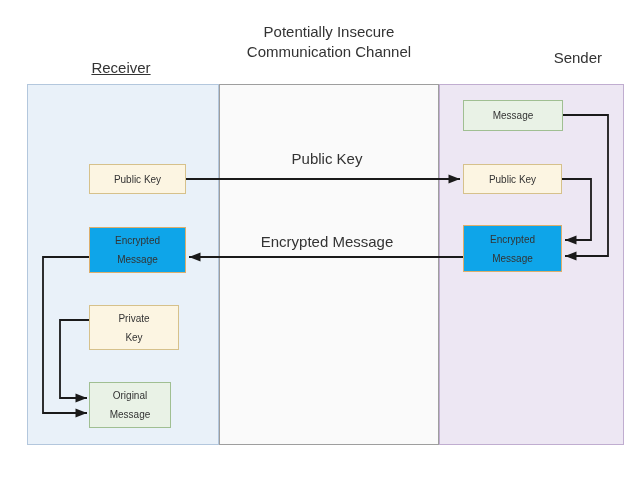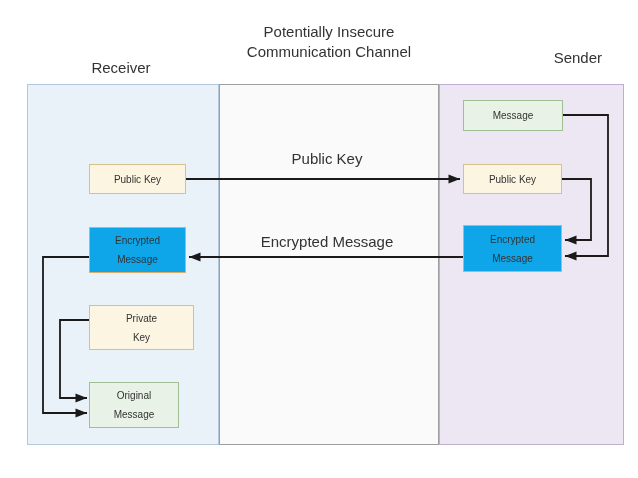"Receiver" .hdr-receiver { text-decoration: none -> underline }
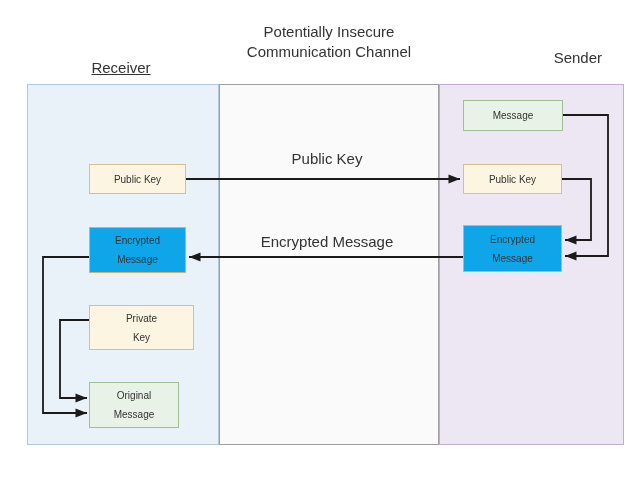"Private" .n-r-private { width: 105px -> 90px }
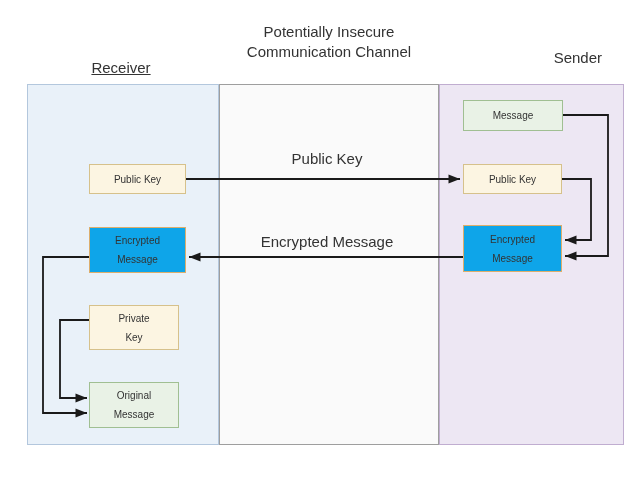"Original" .n-r-original { width: 90px -> 82px }
